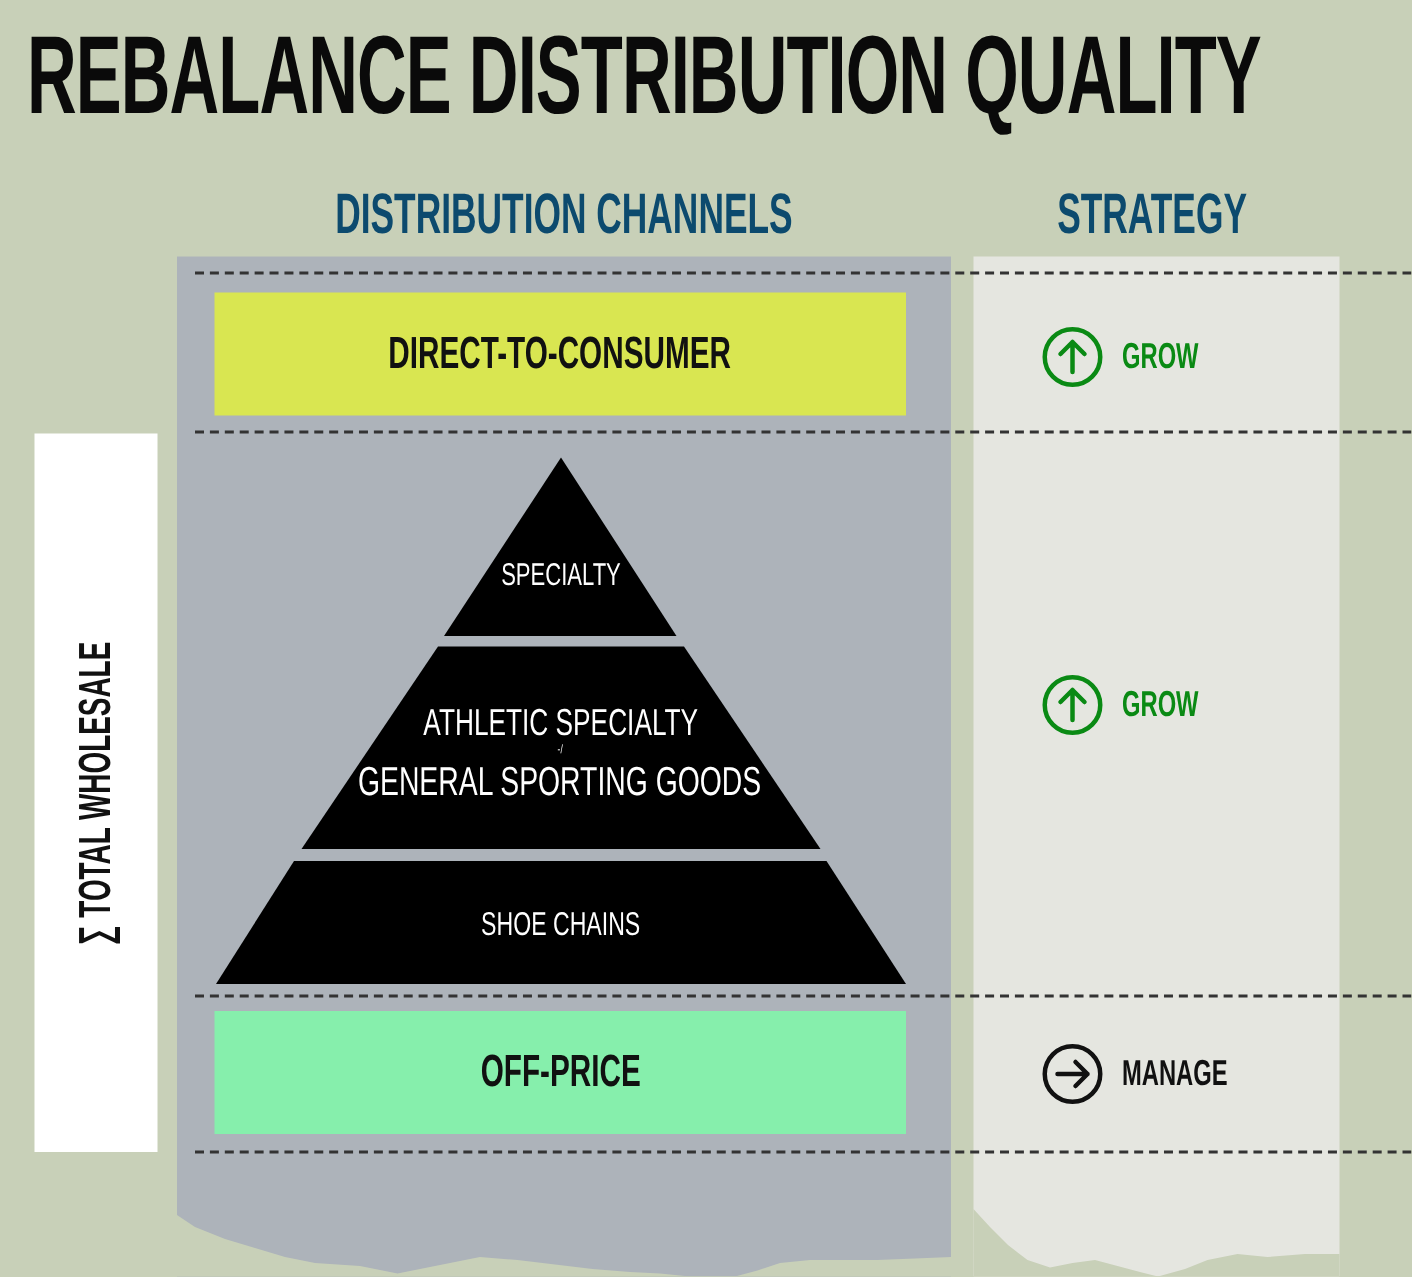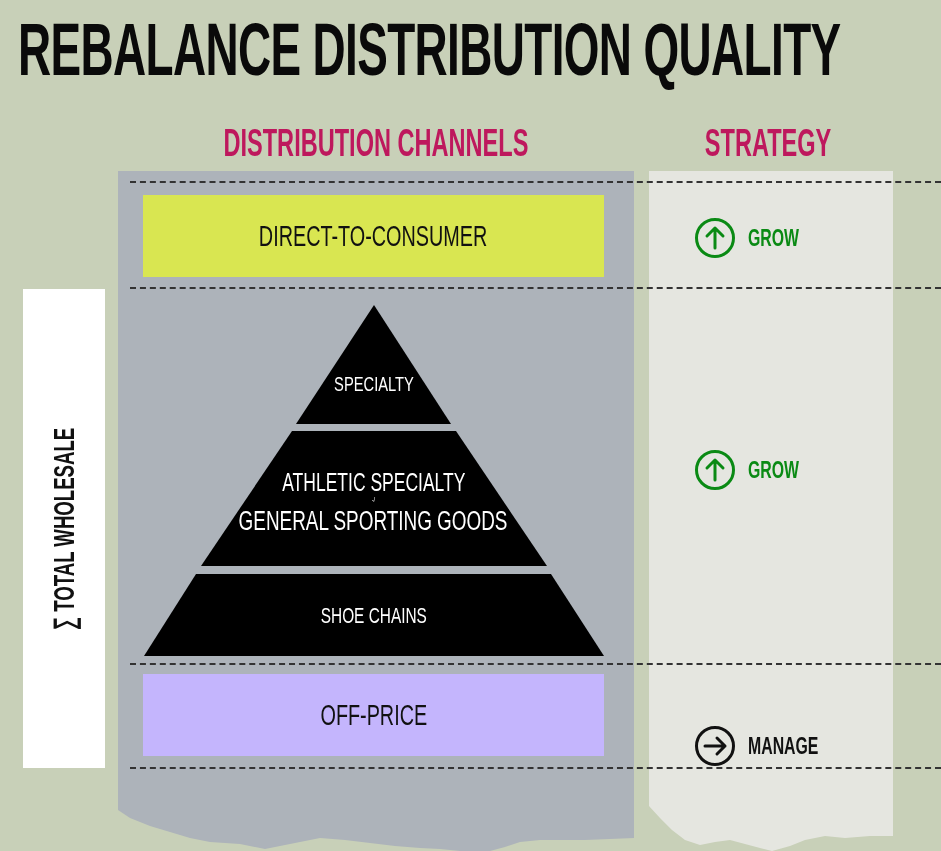"DISTRIBUTION CHANNELS" .col-head { color: #be185d -> #0c4a6e }
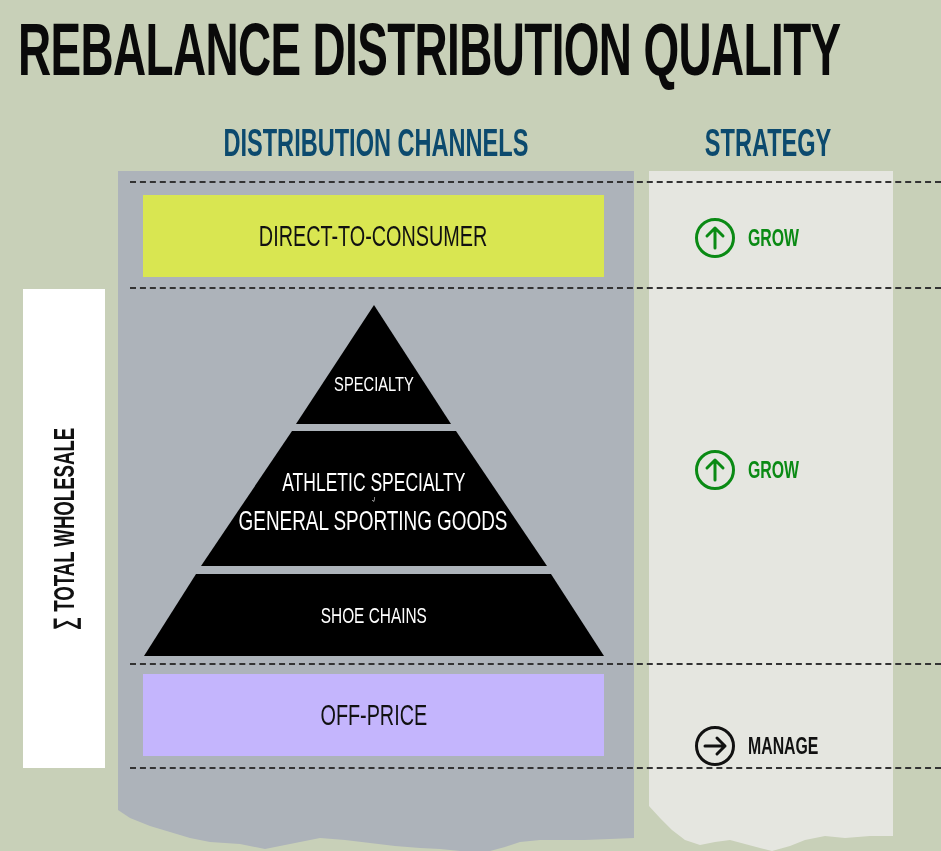"DIRECT-TO-CONSUMER" .box { font-weight: normal -> bold }
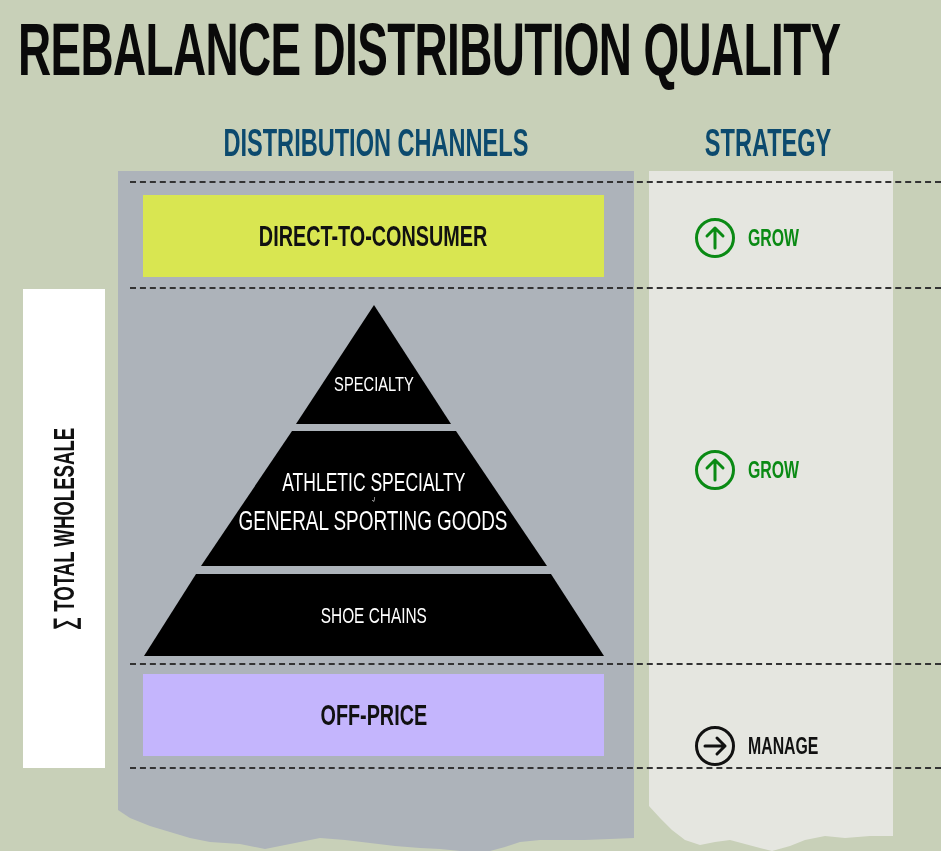"OFF-PRICE" #box-offprice { background: #c4b5fd -> #86efac }
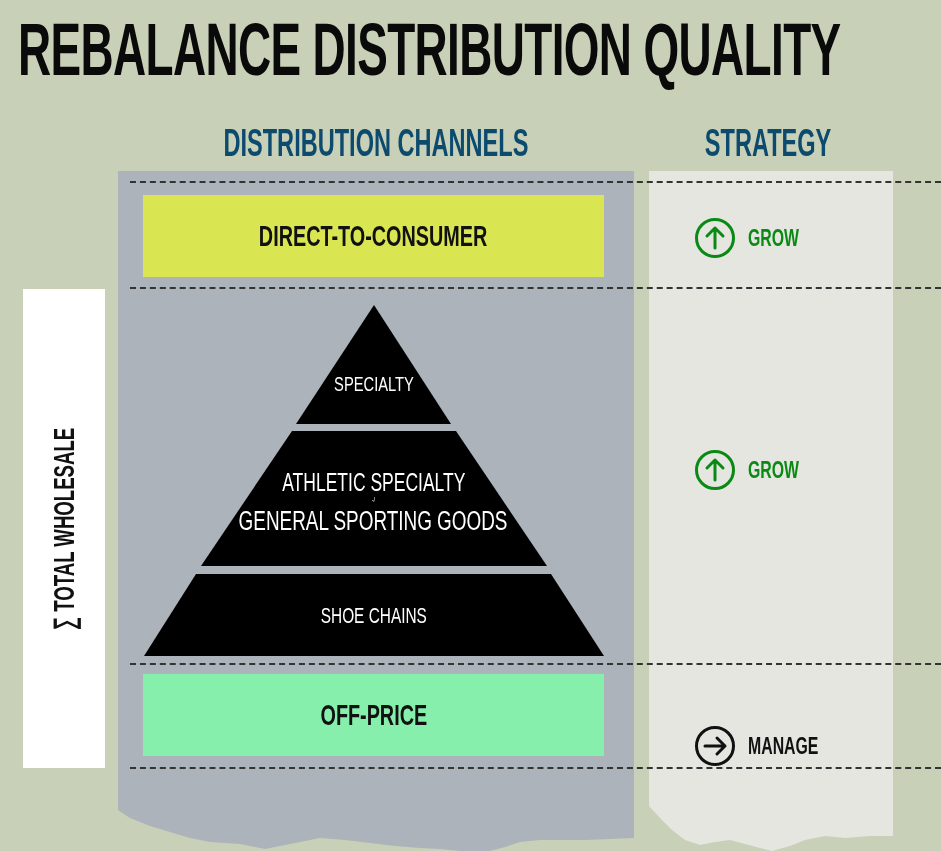"MANAGE" #strat-3 { top: 724px -> 694px }
